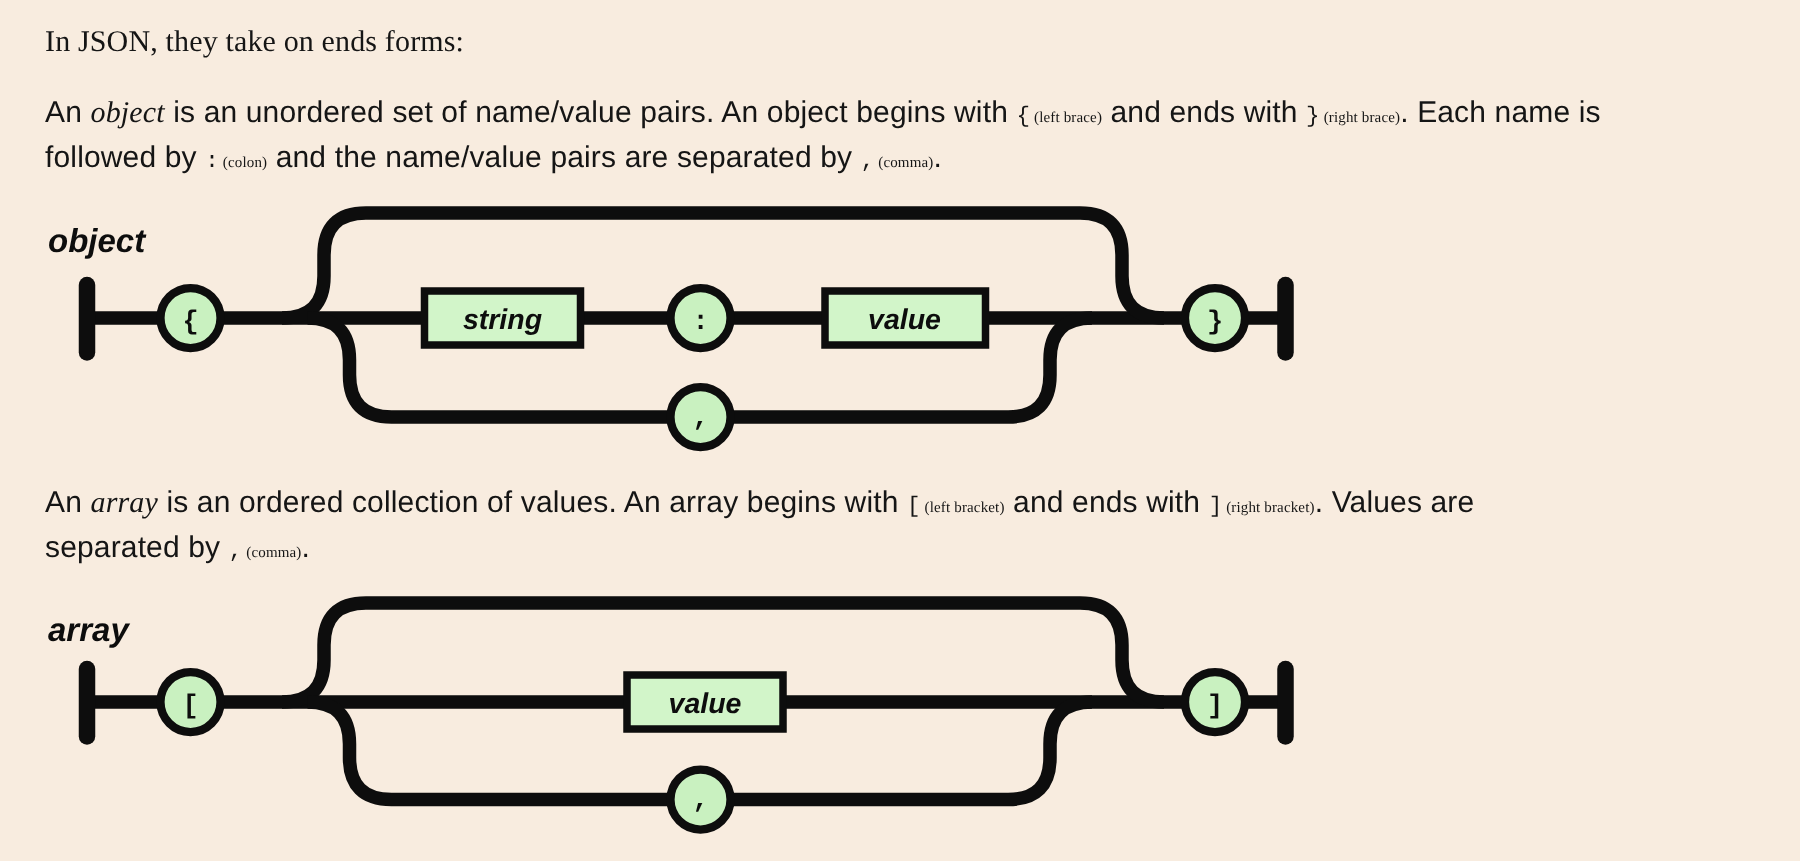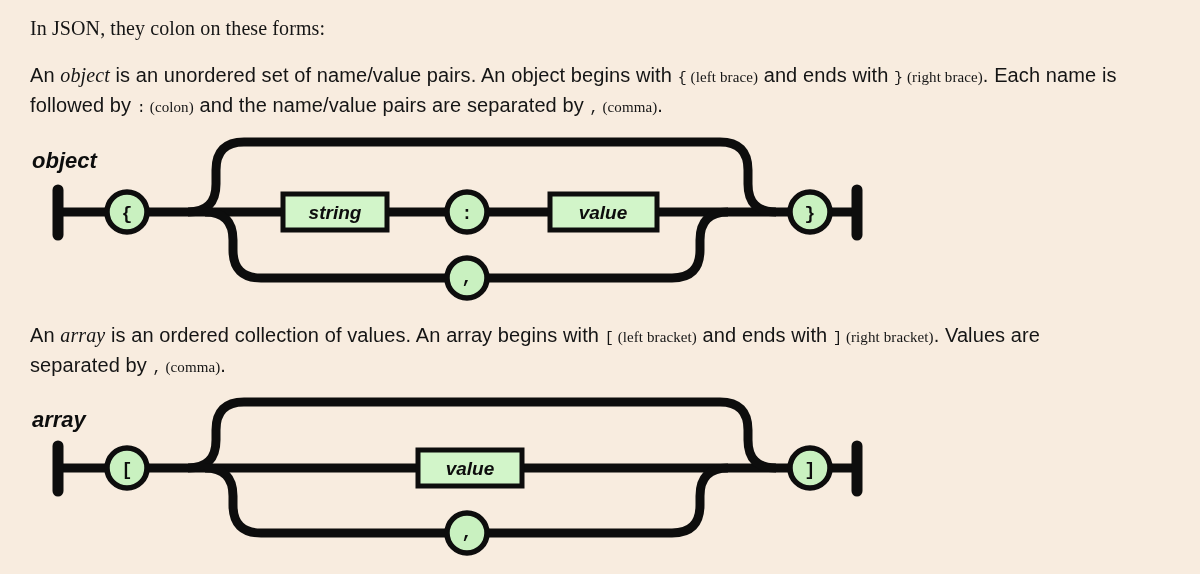"In JSON, they colon on" p.para { text: colon on these -> take on ends }
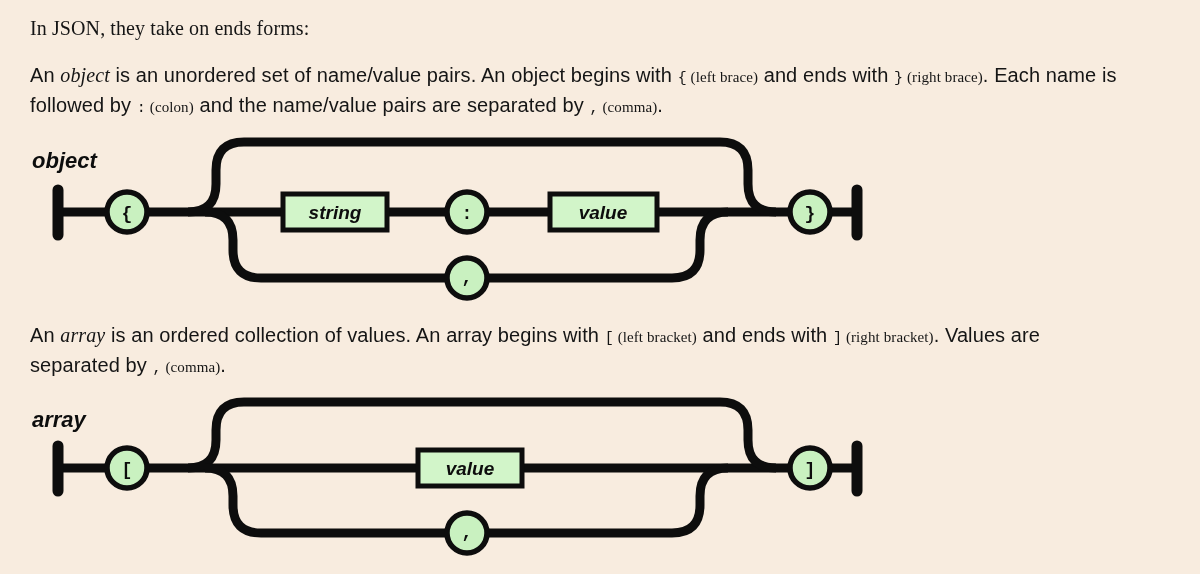"(left brace)" .seg-small { font-size: 15px -> 10px }
